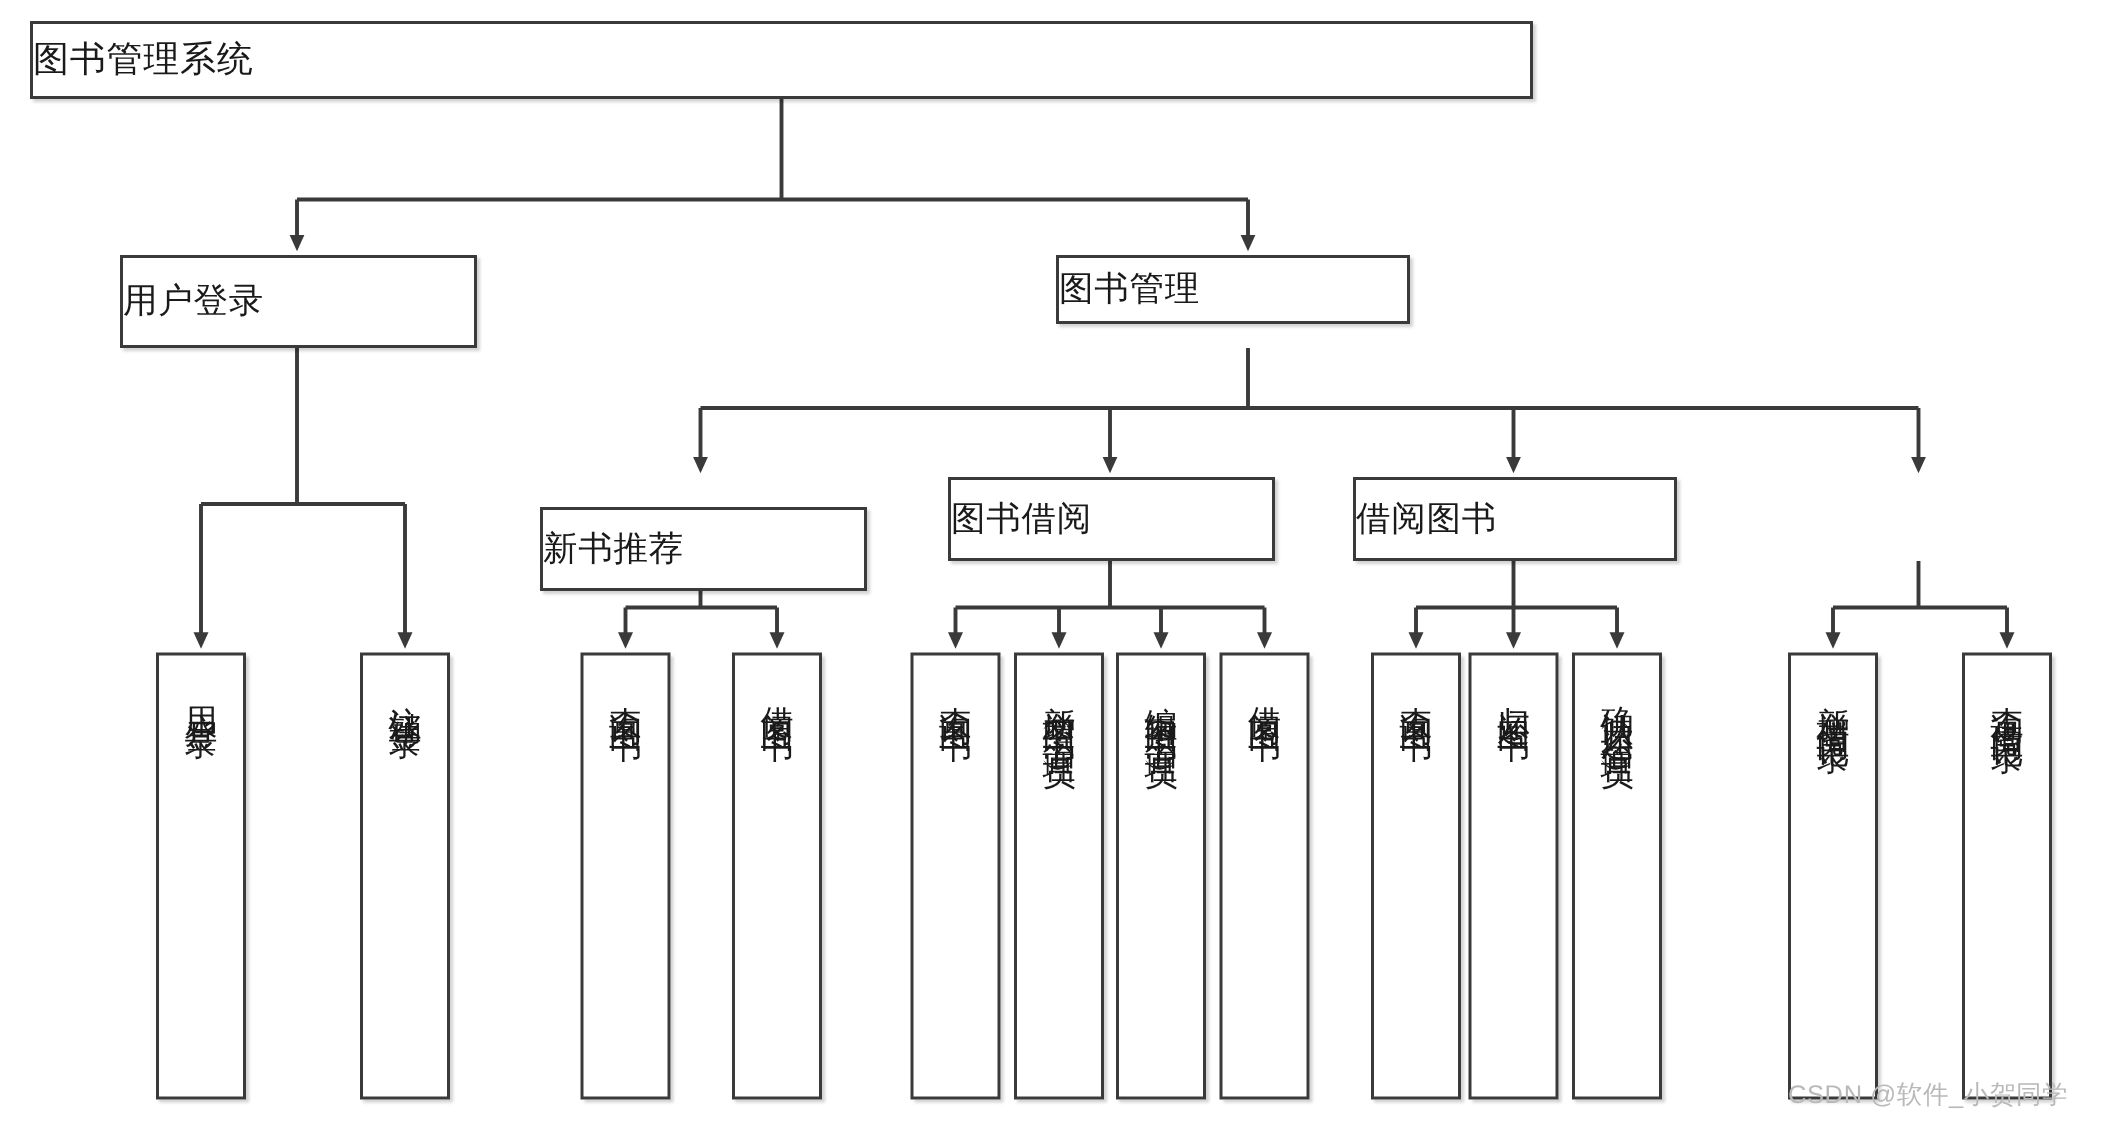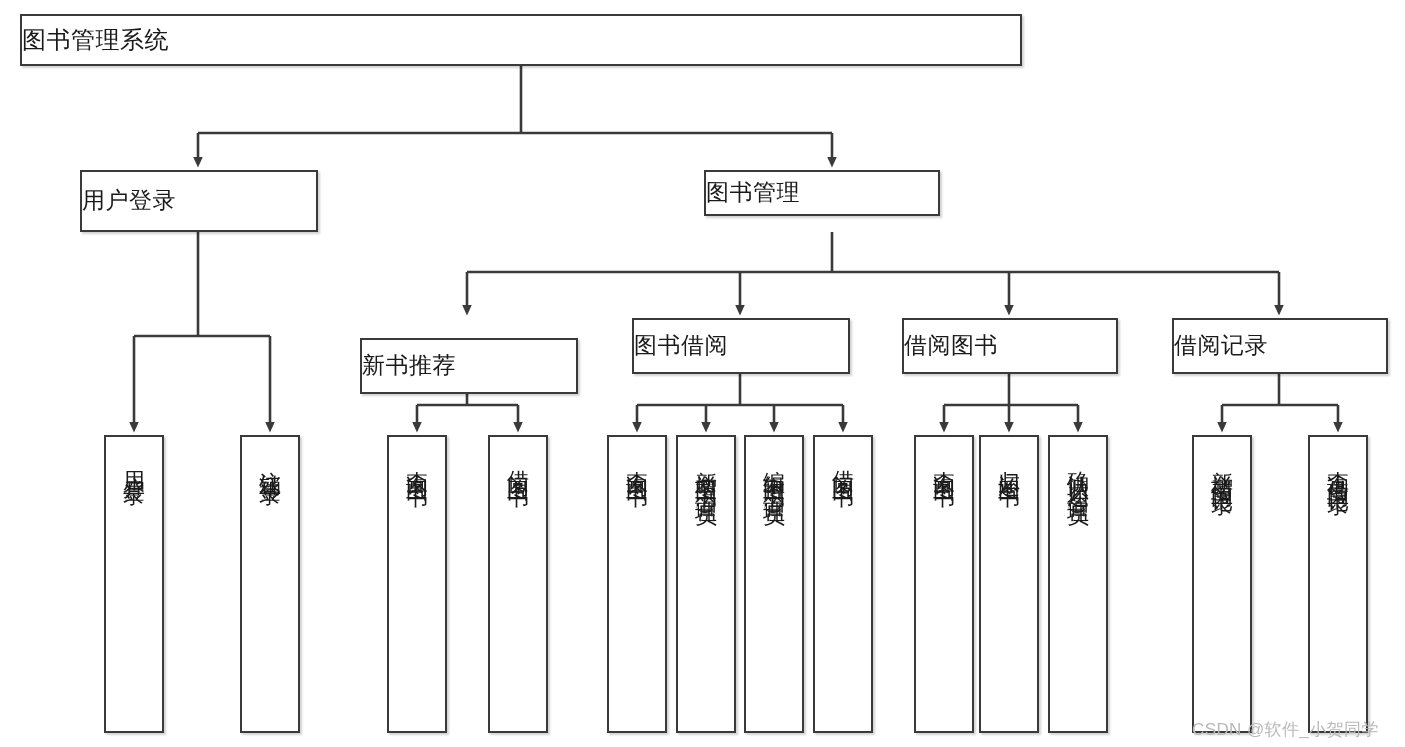"借阅记录" div.node { html: <div> <span>借阅记录</span> </div> -> none }
